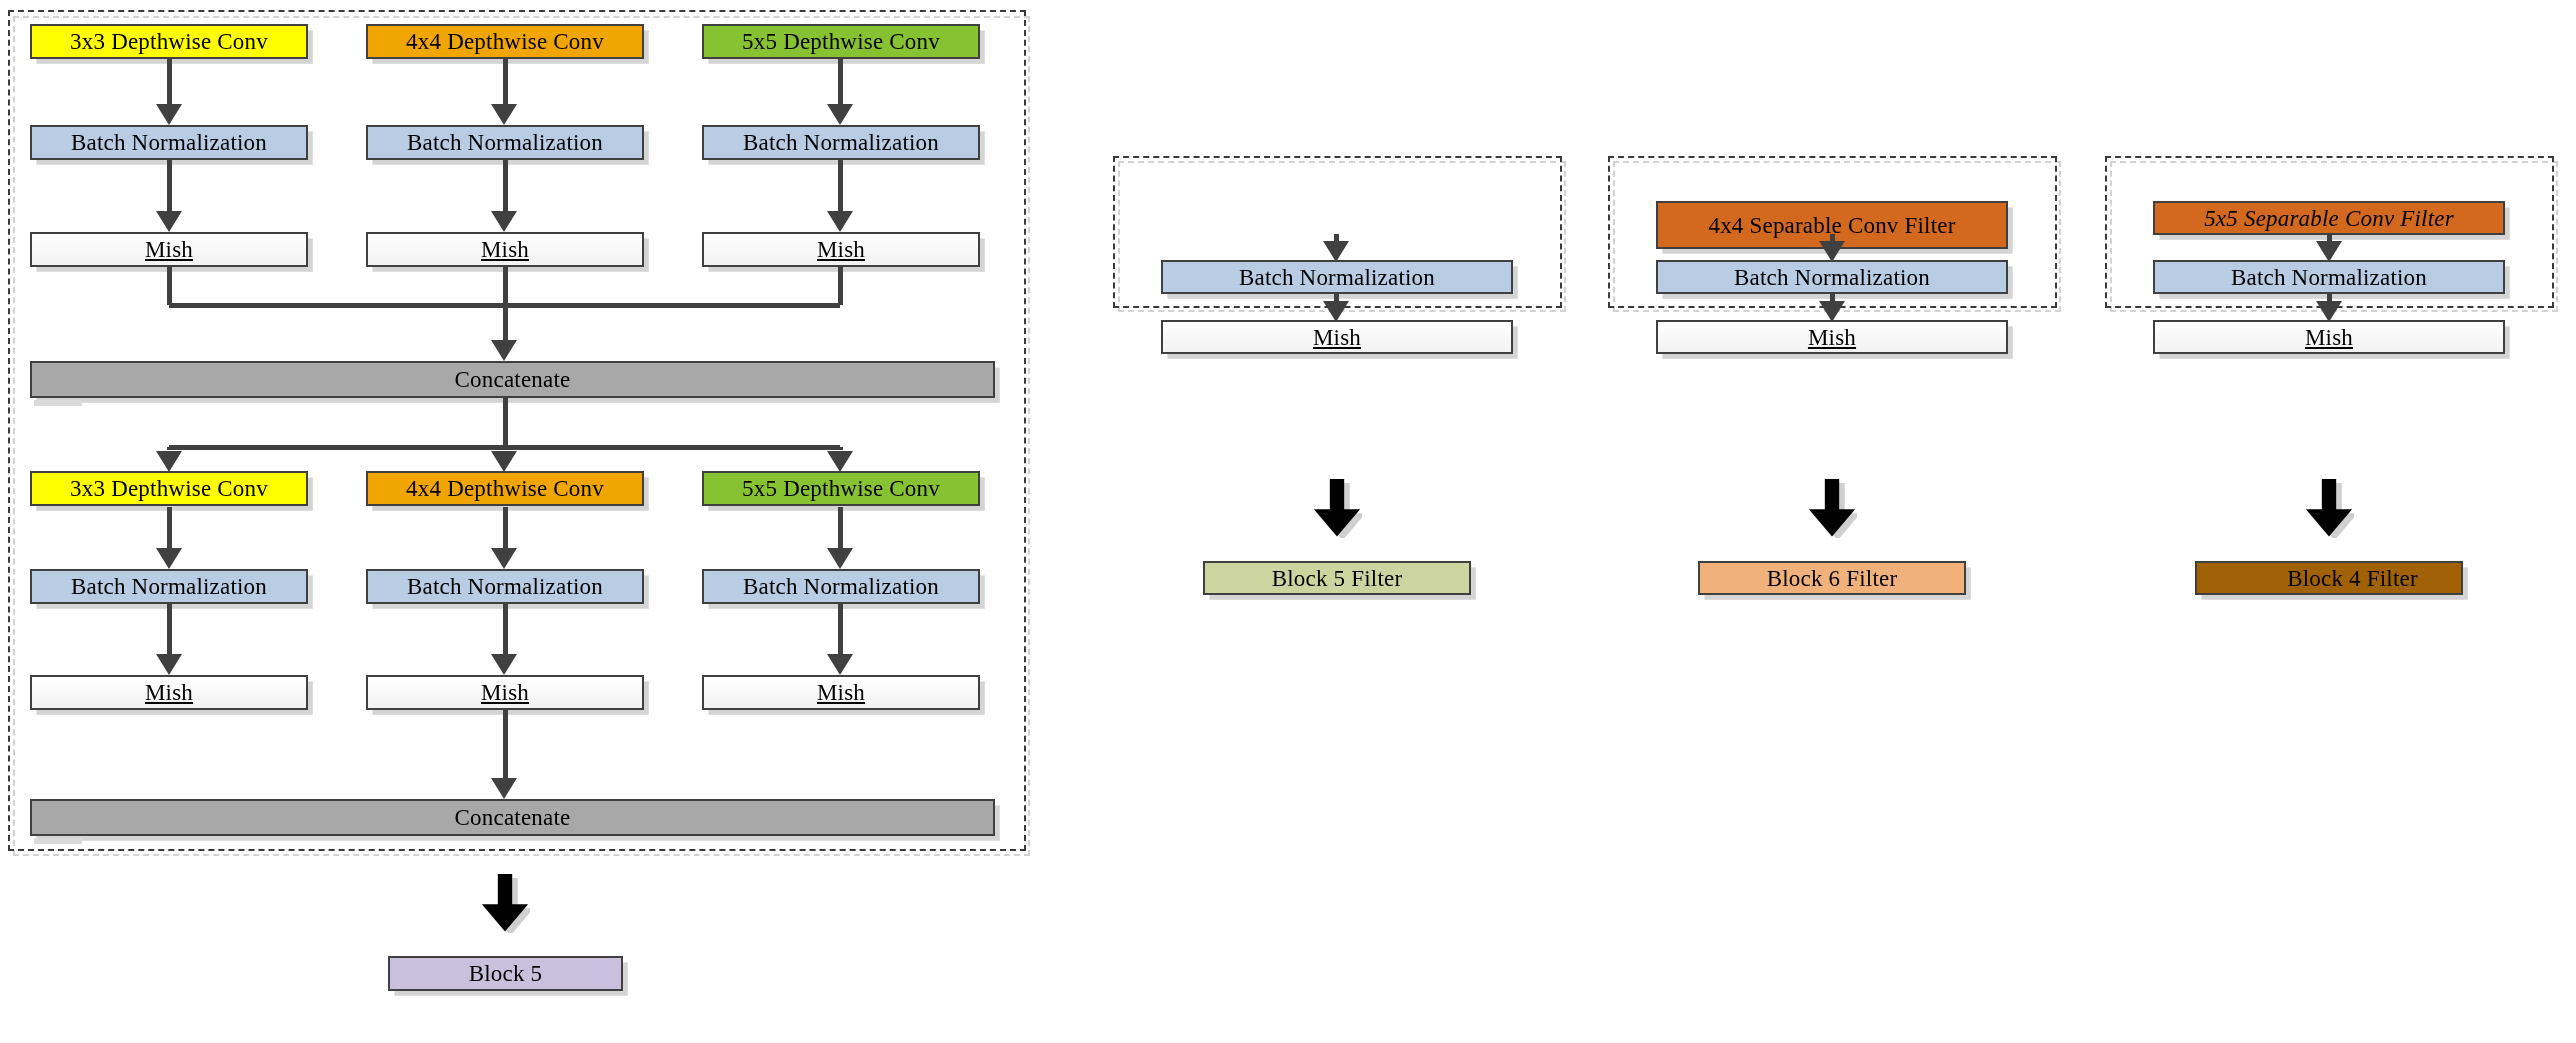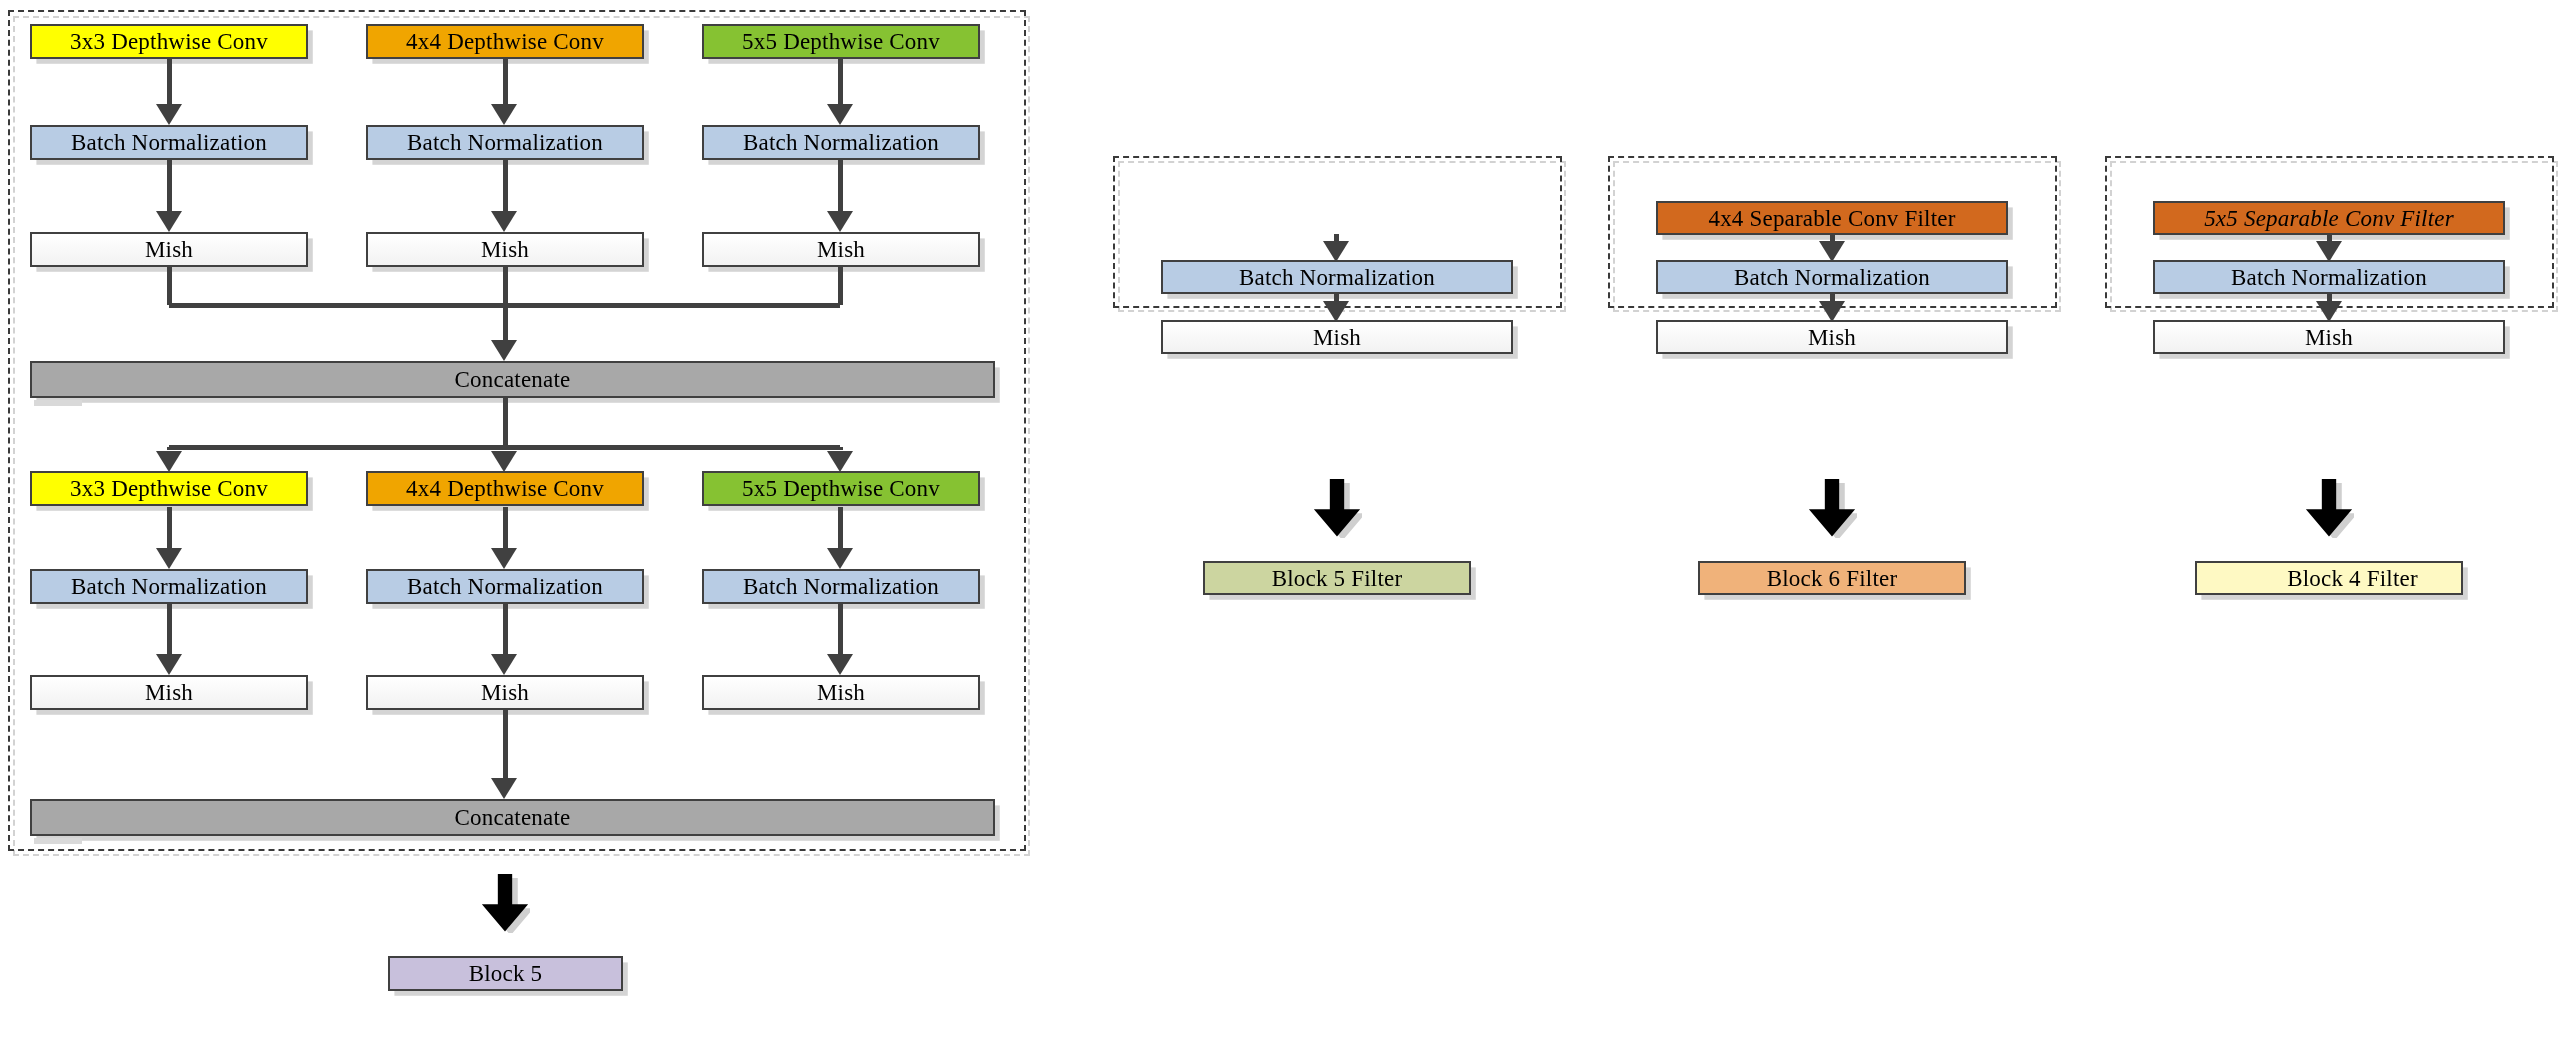"4x4 Separable Conv Filter" div.node { height: 34px -> 48px }
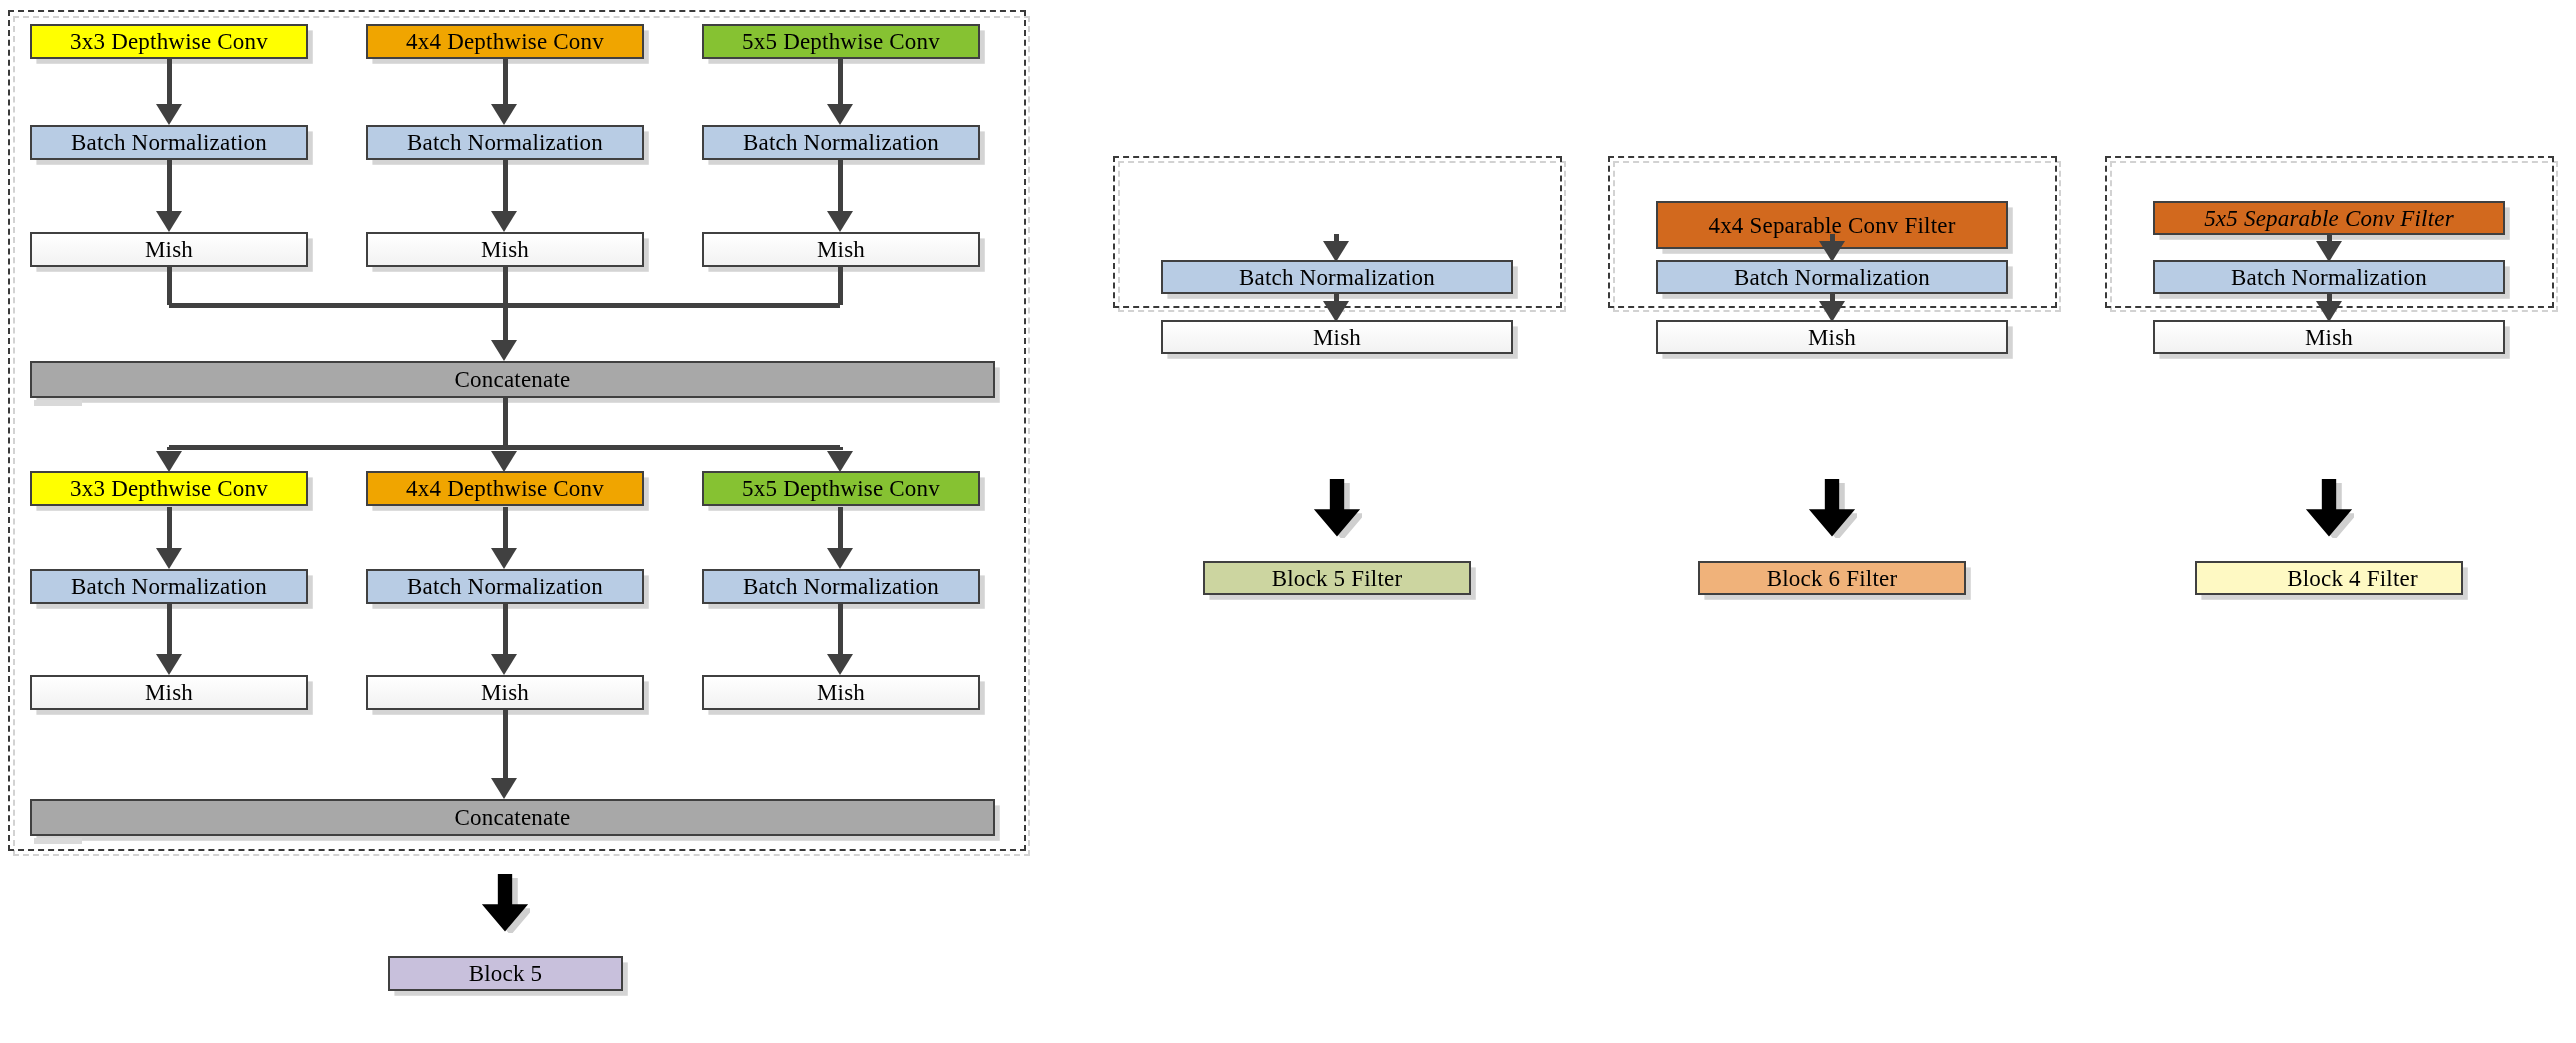"Mish" .node.plain { text-decoration: none -> underline }
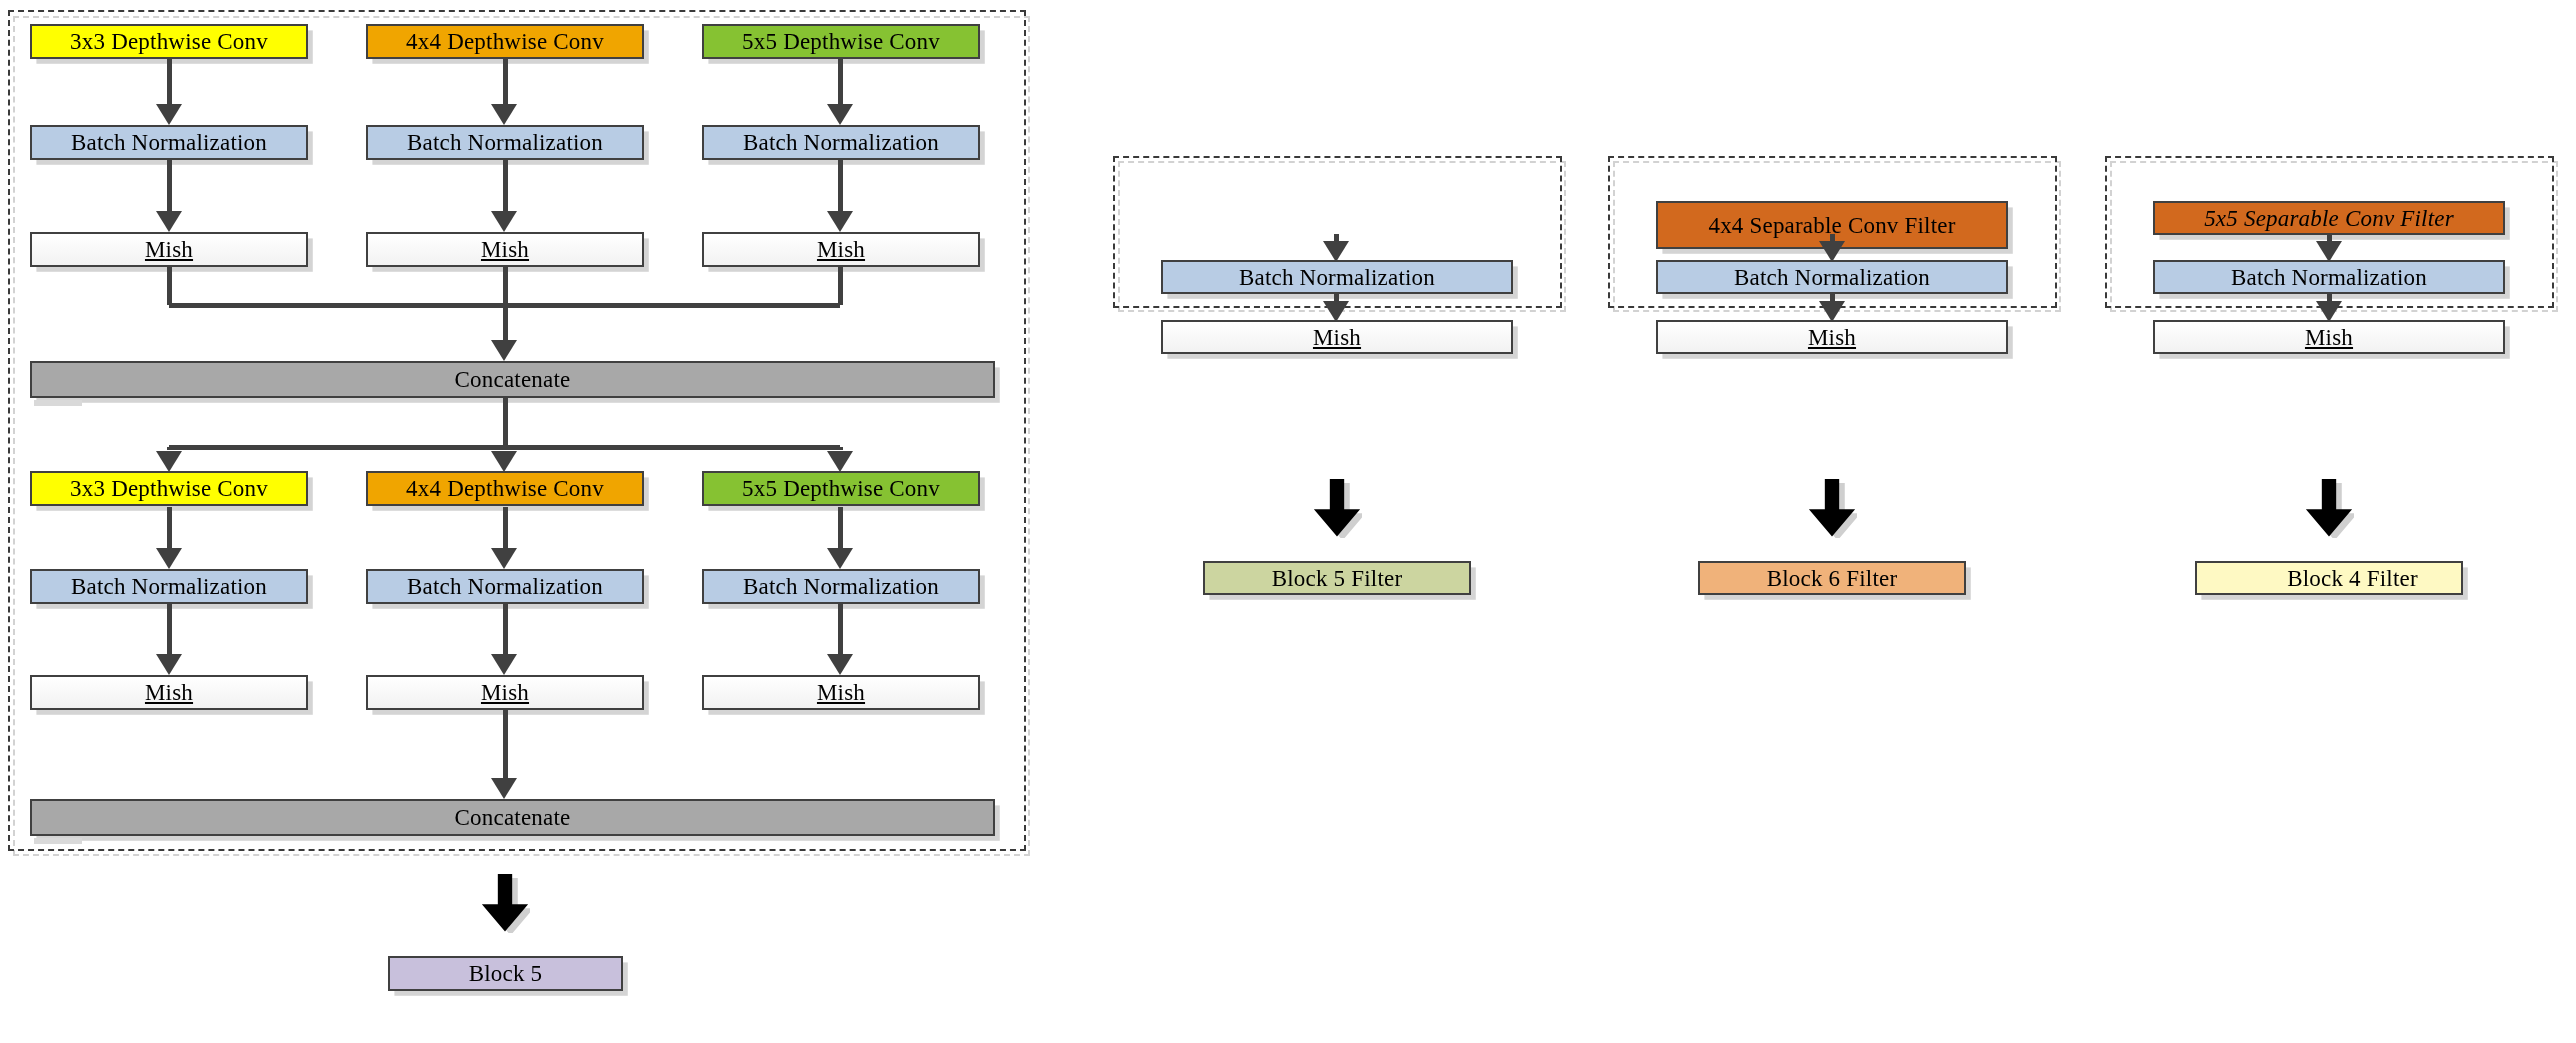"Block 4 Filter" div.node { background: #fef9c3 -> #a16207 }
